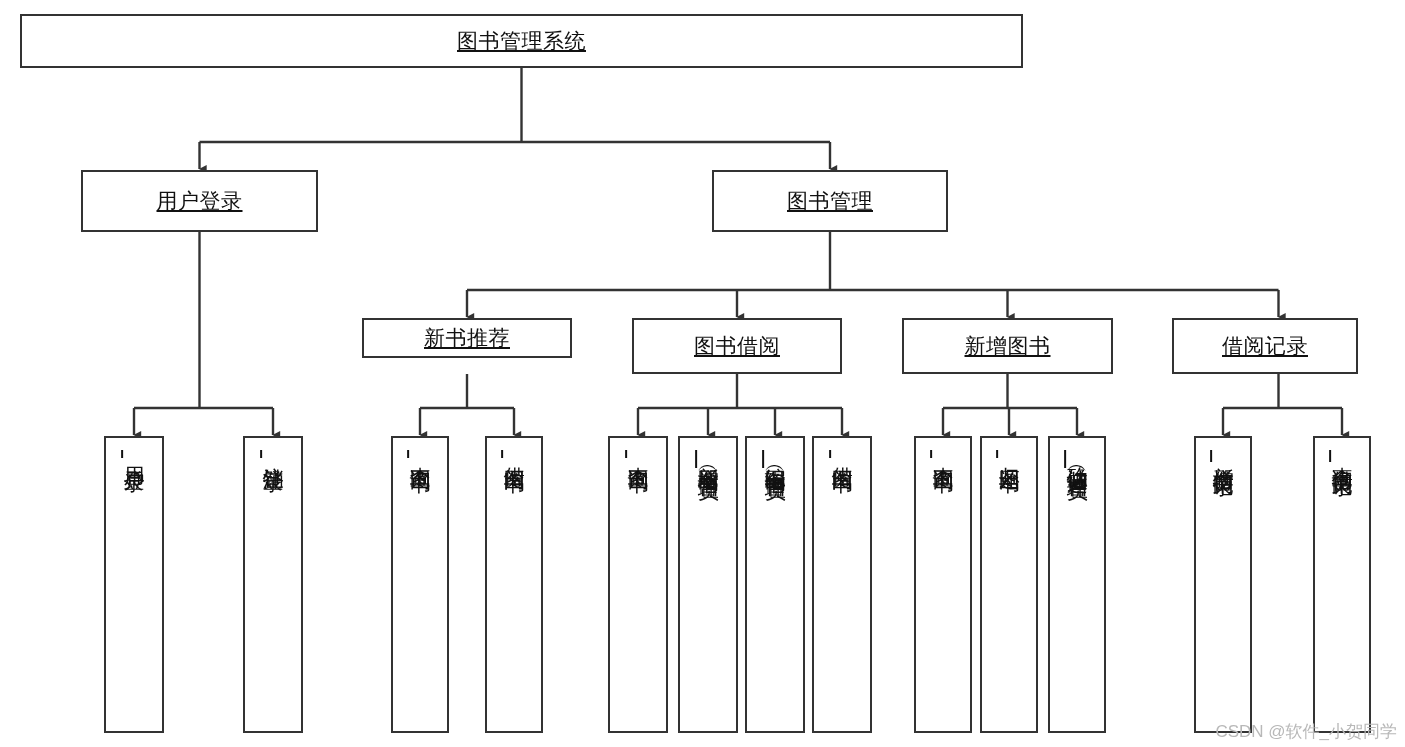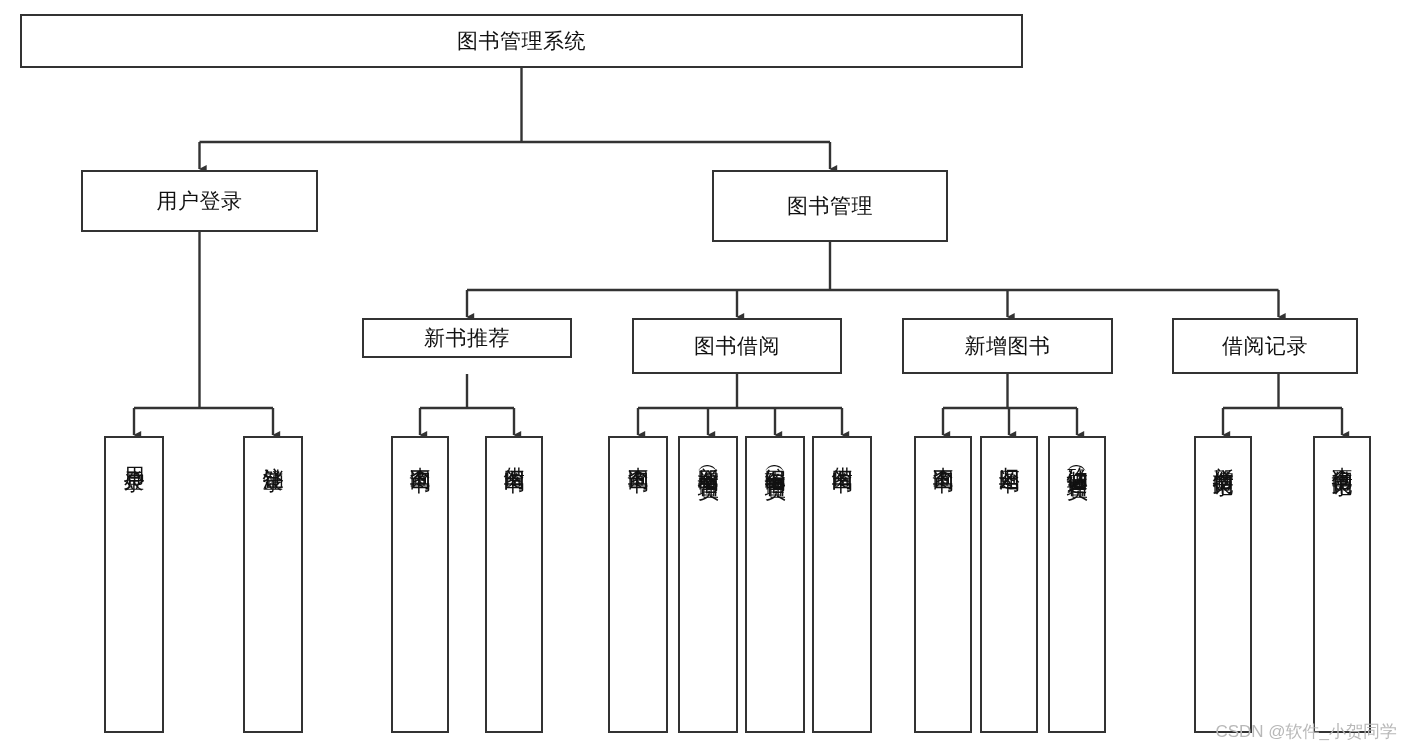"图书管理系统" .node-label { text-decoration: none -> underline }
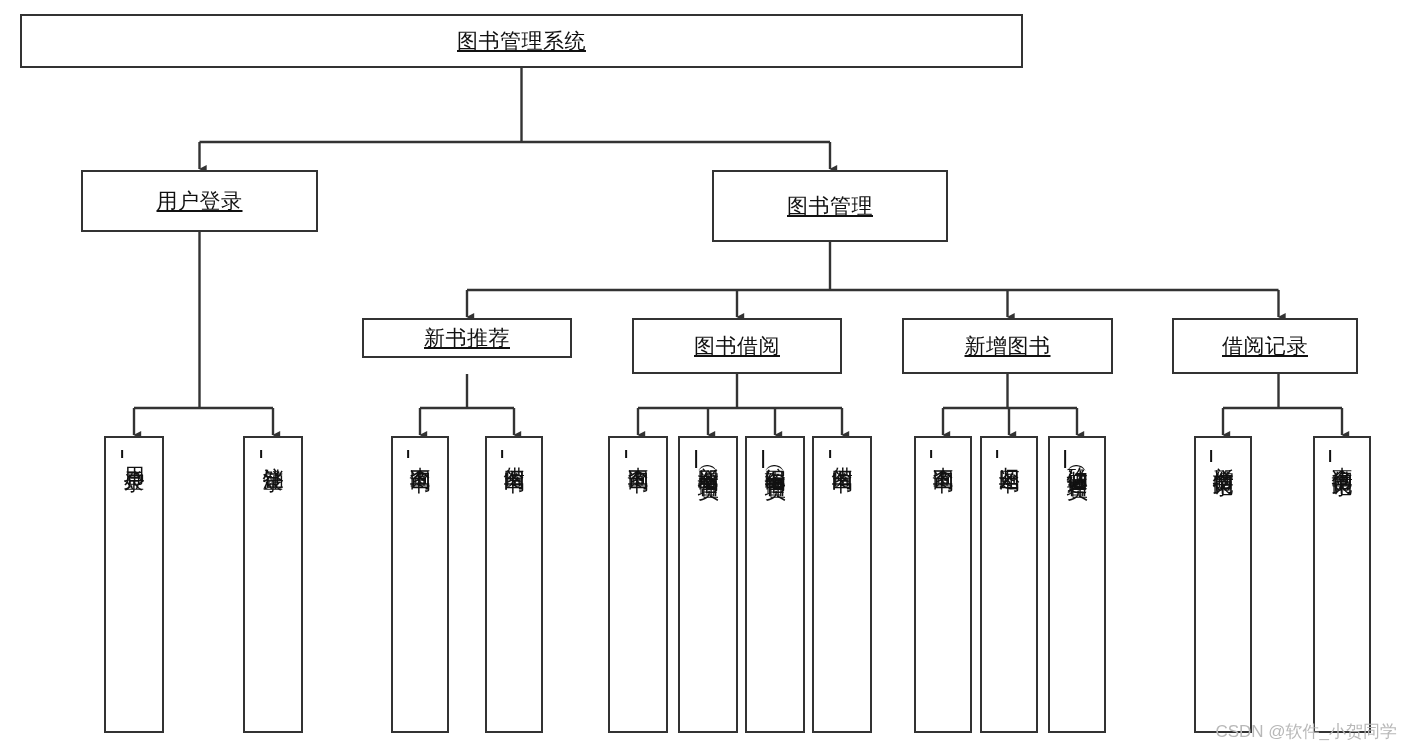"图书管理" div.node { height: 72px -> 62px }
